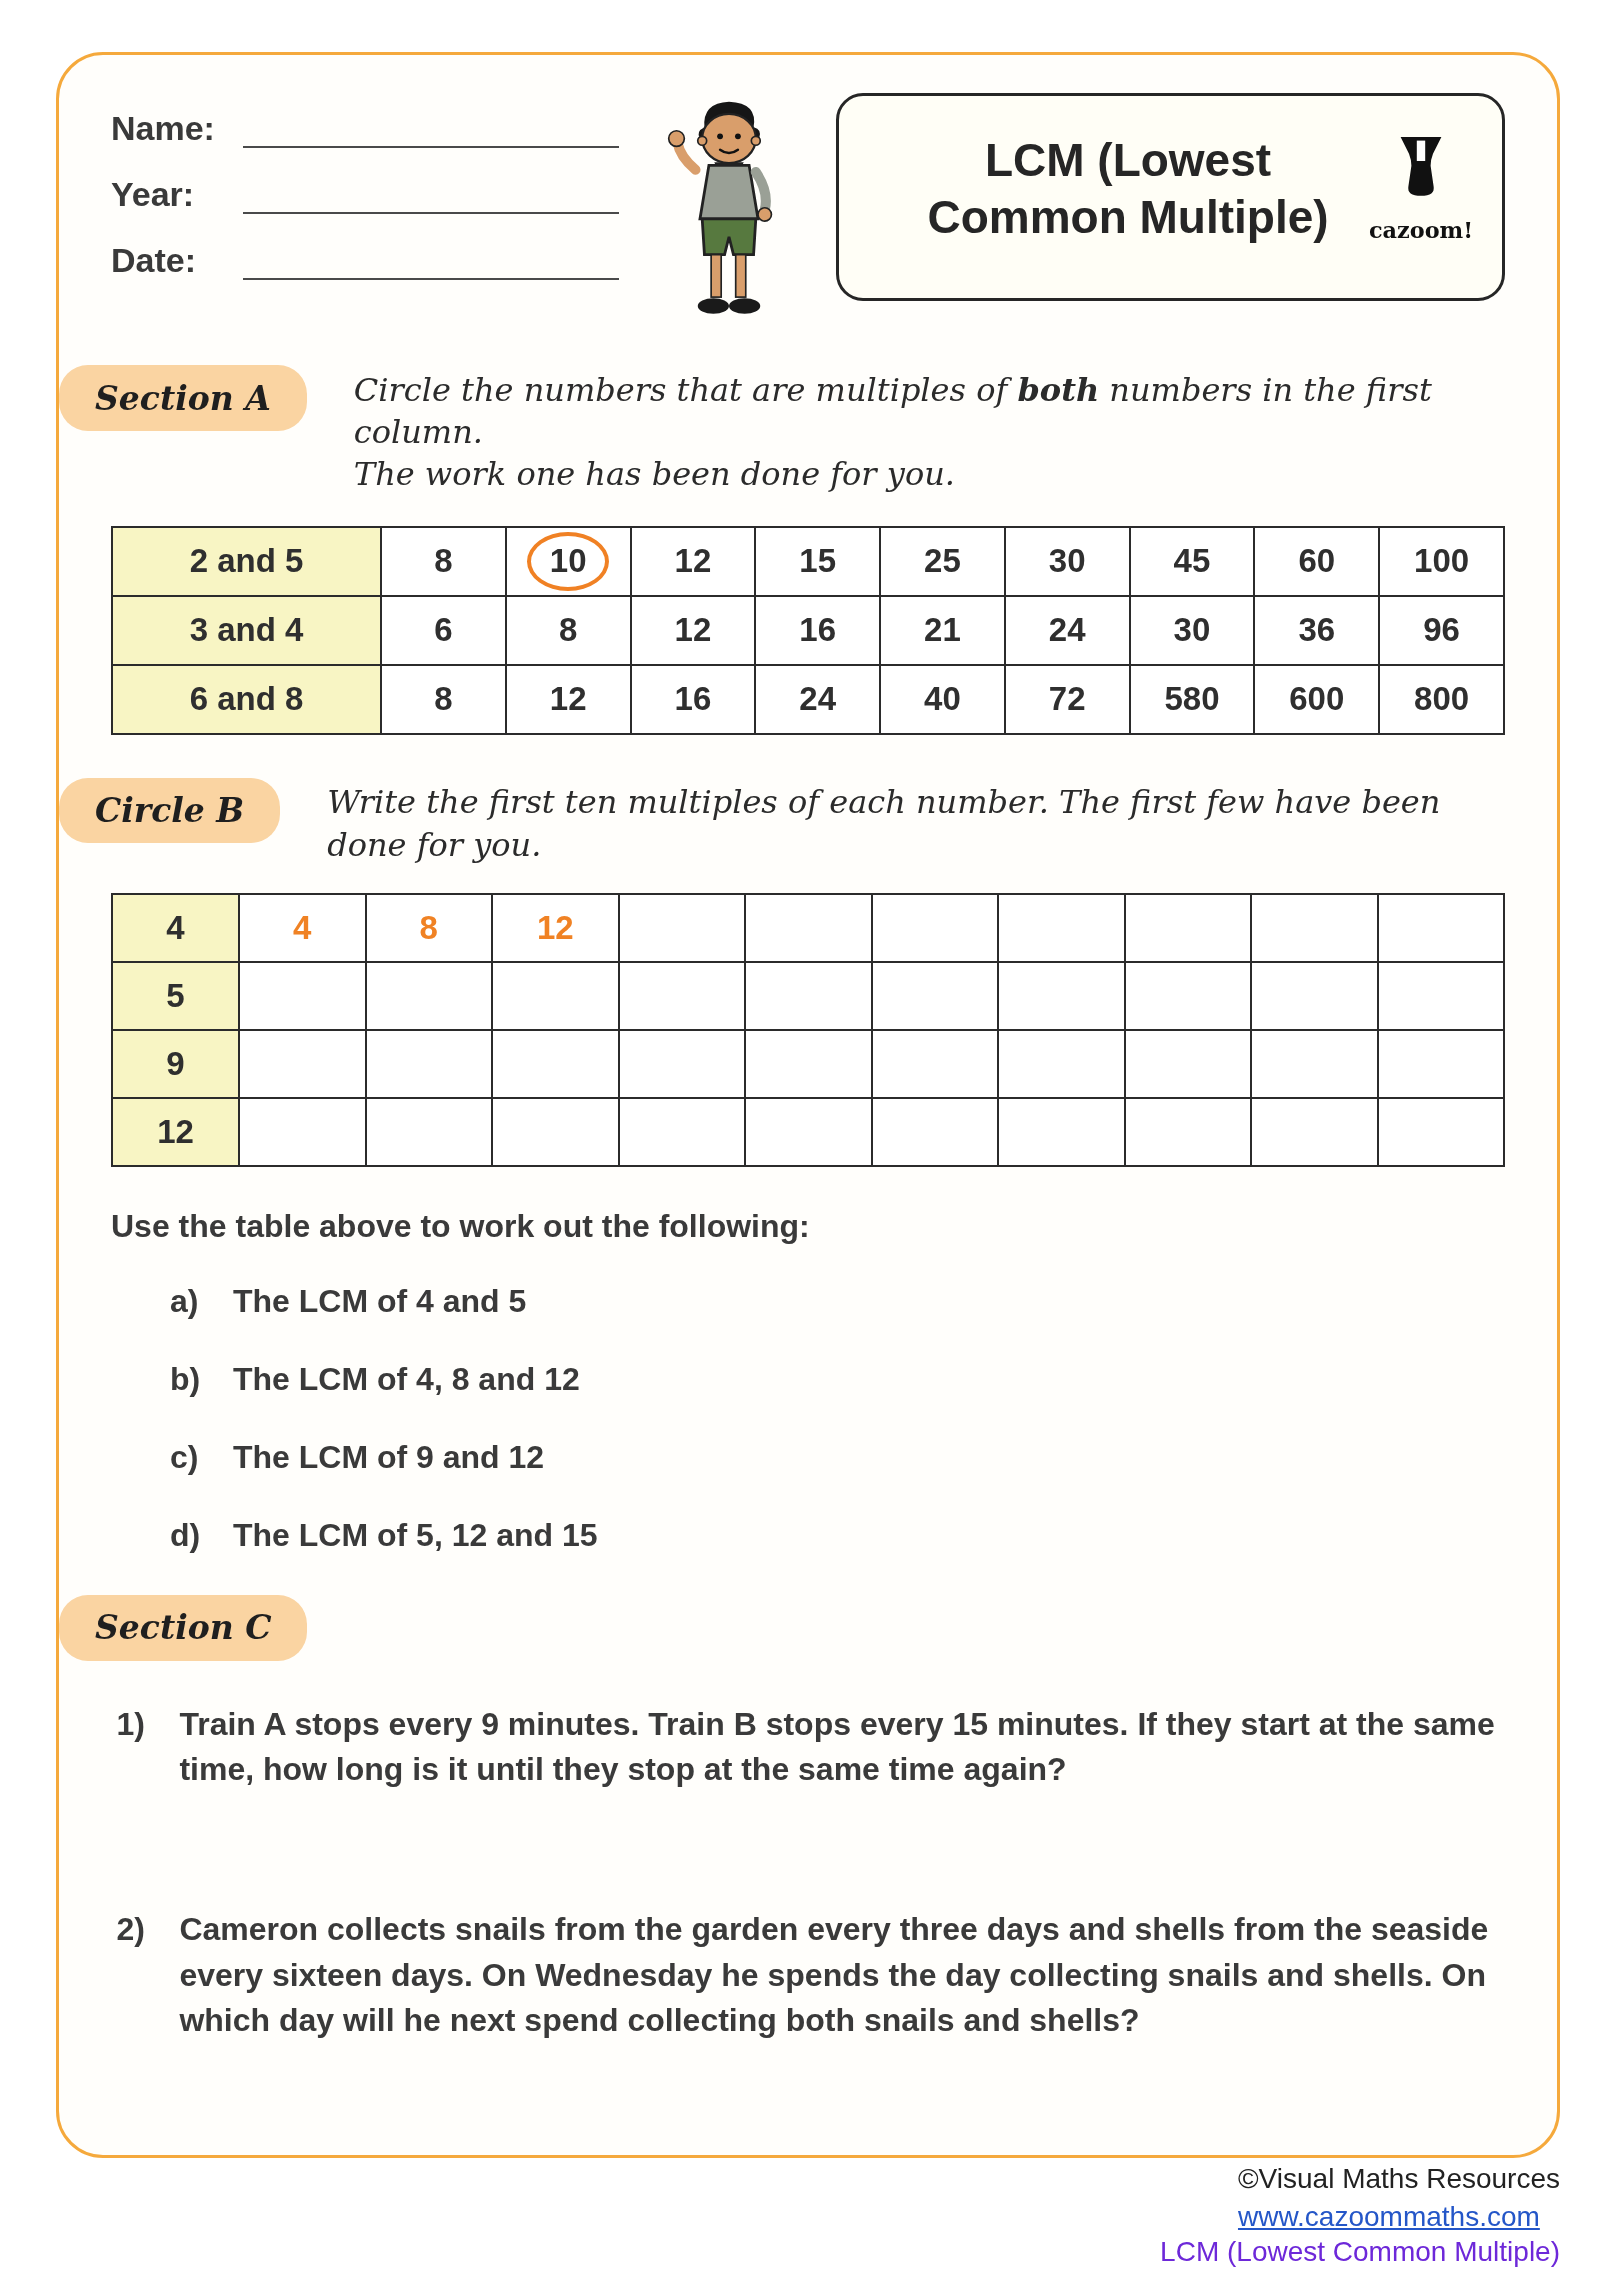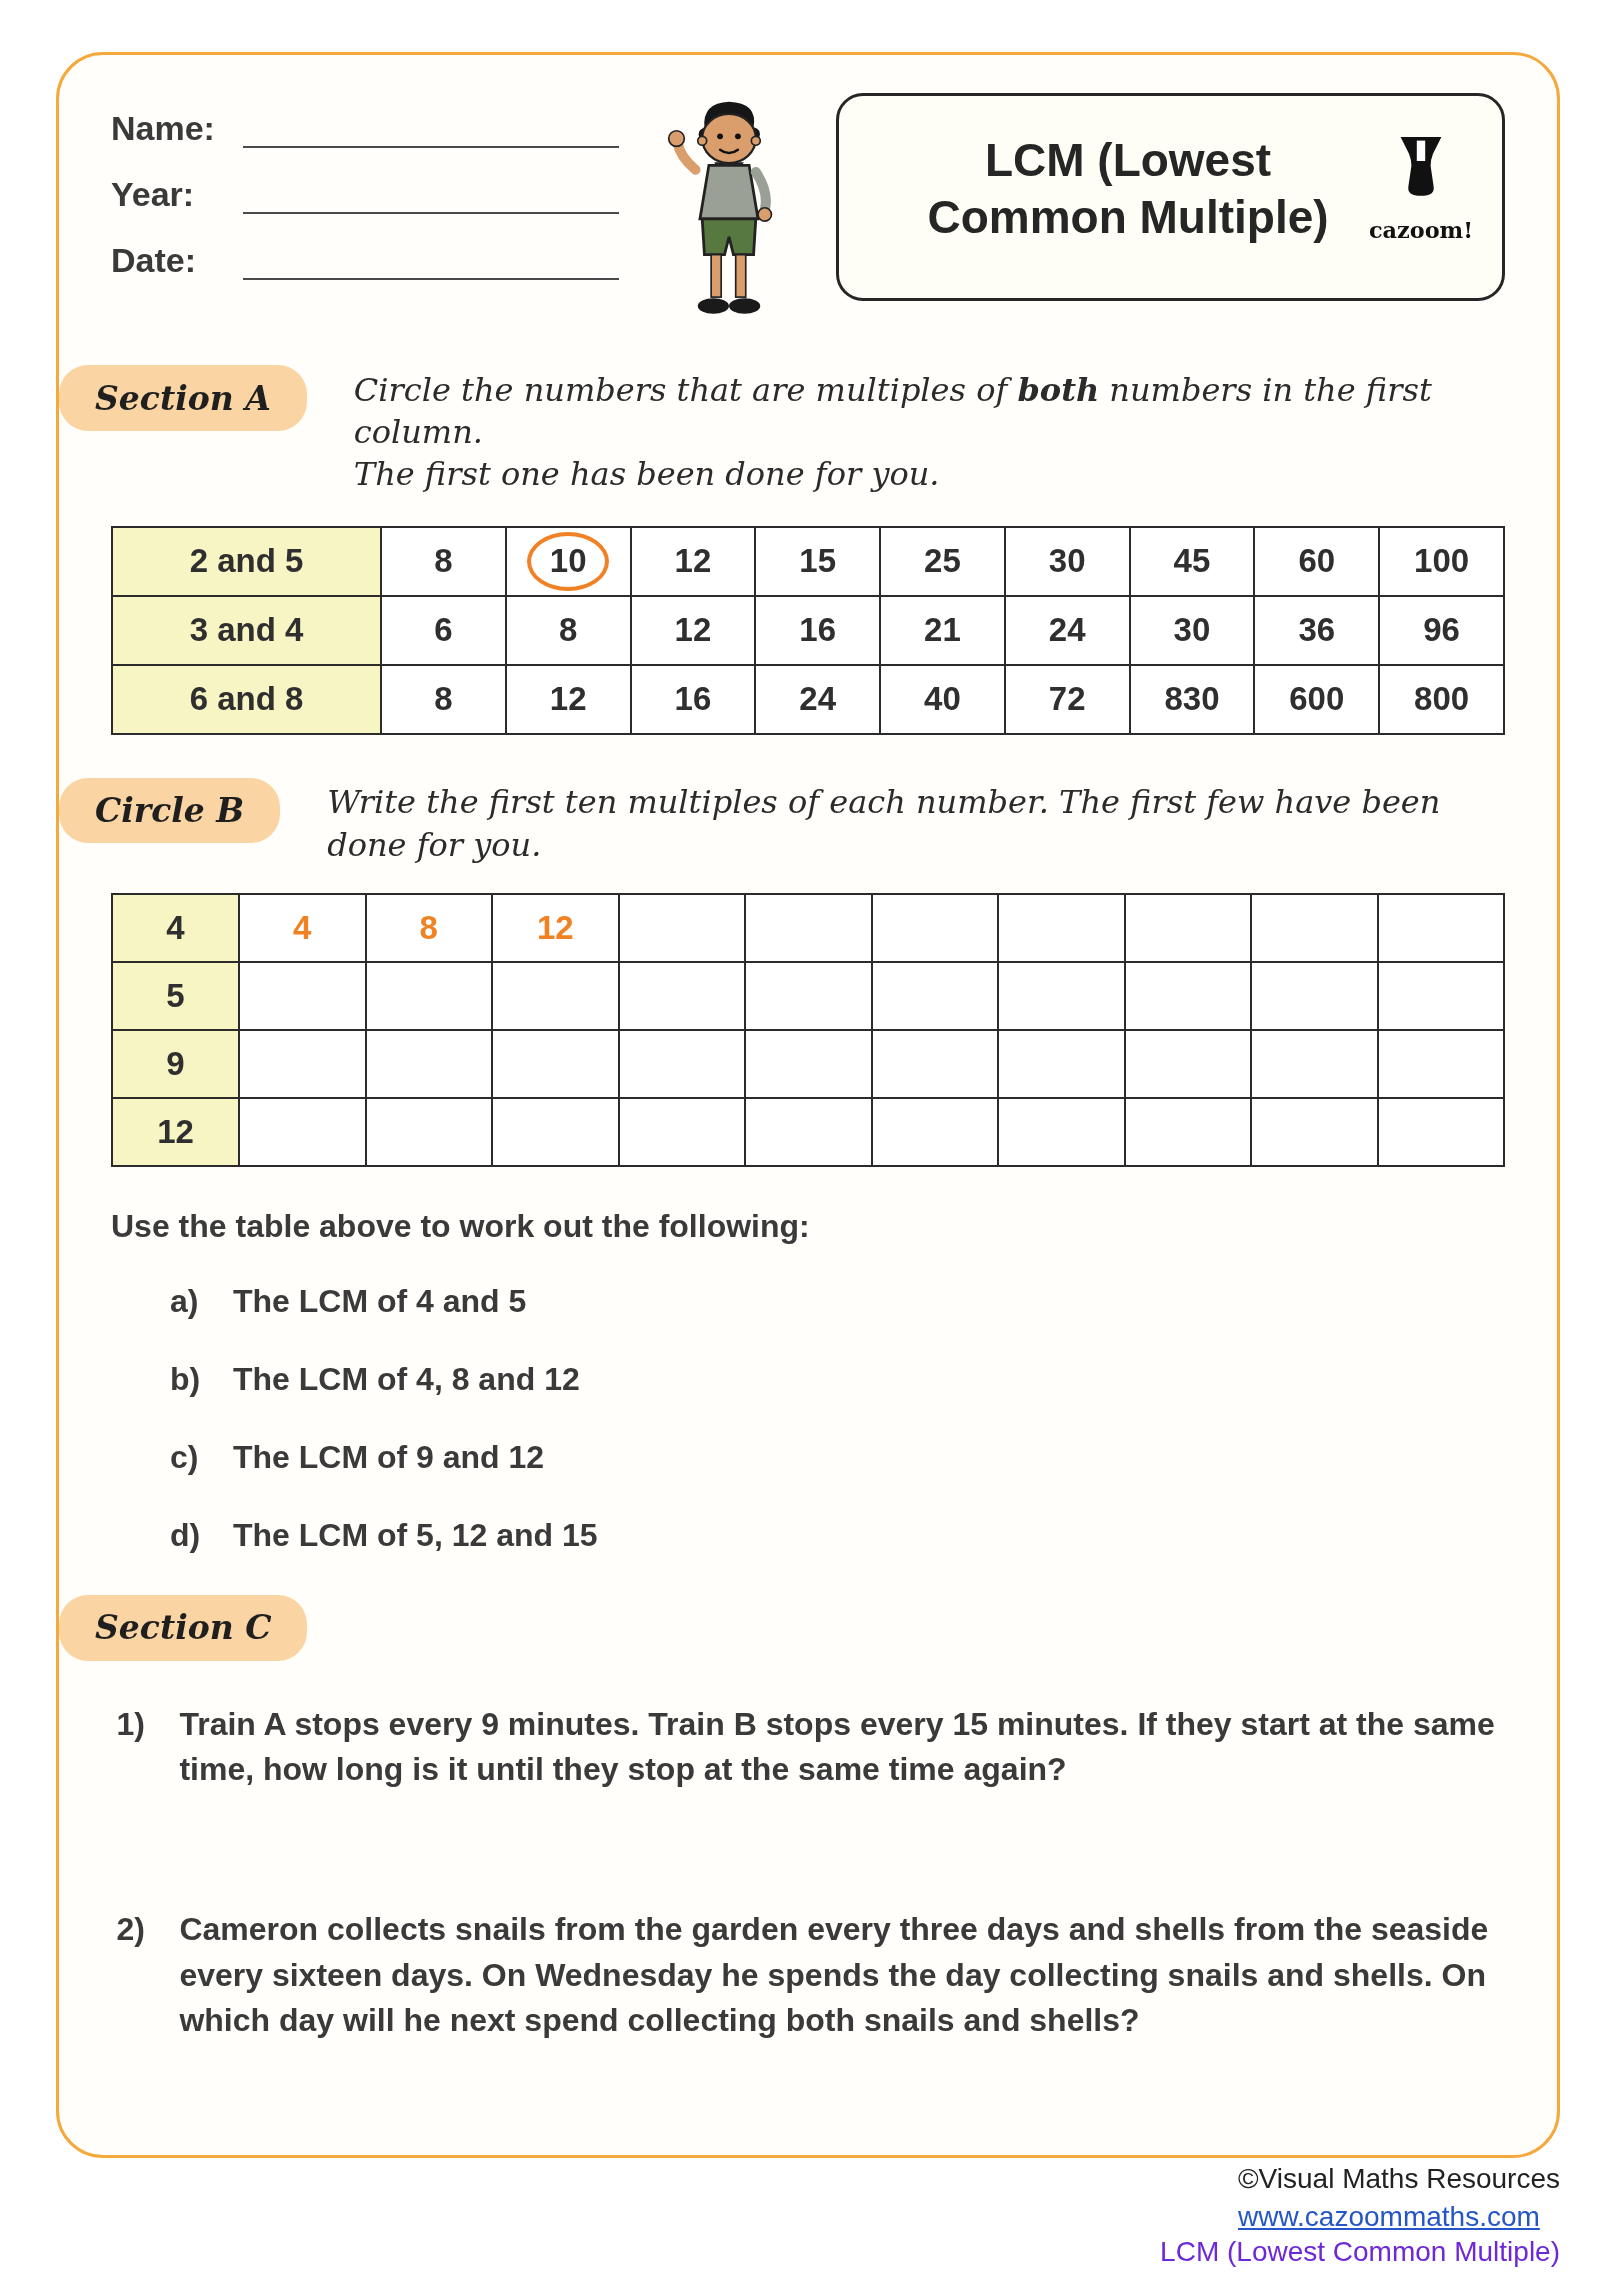"The first one has been" span { text: first -> work }
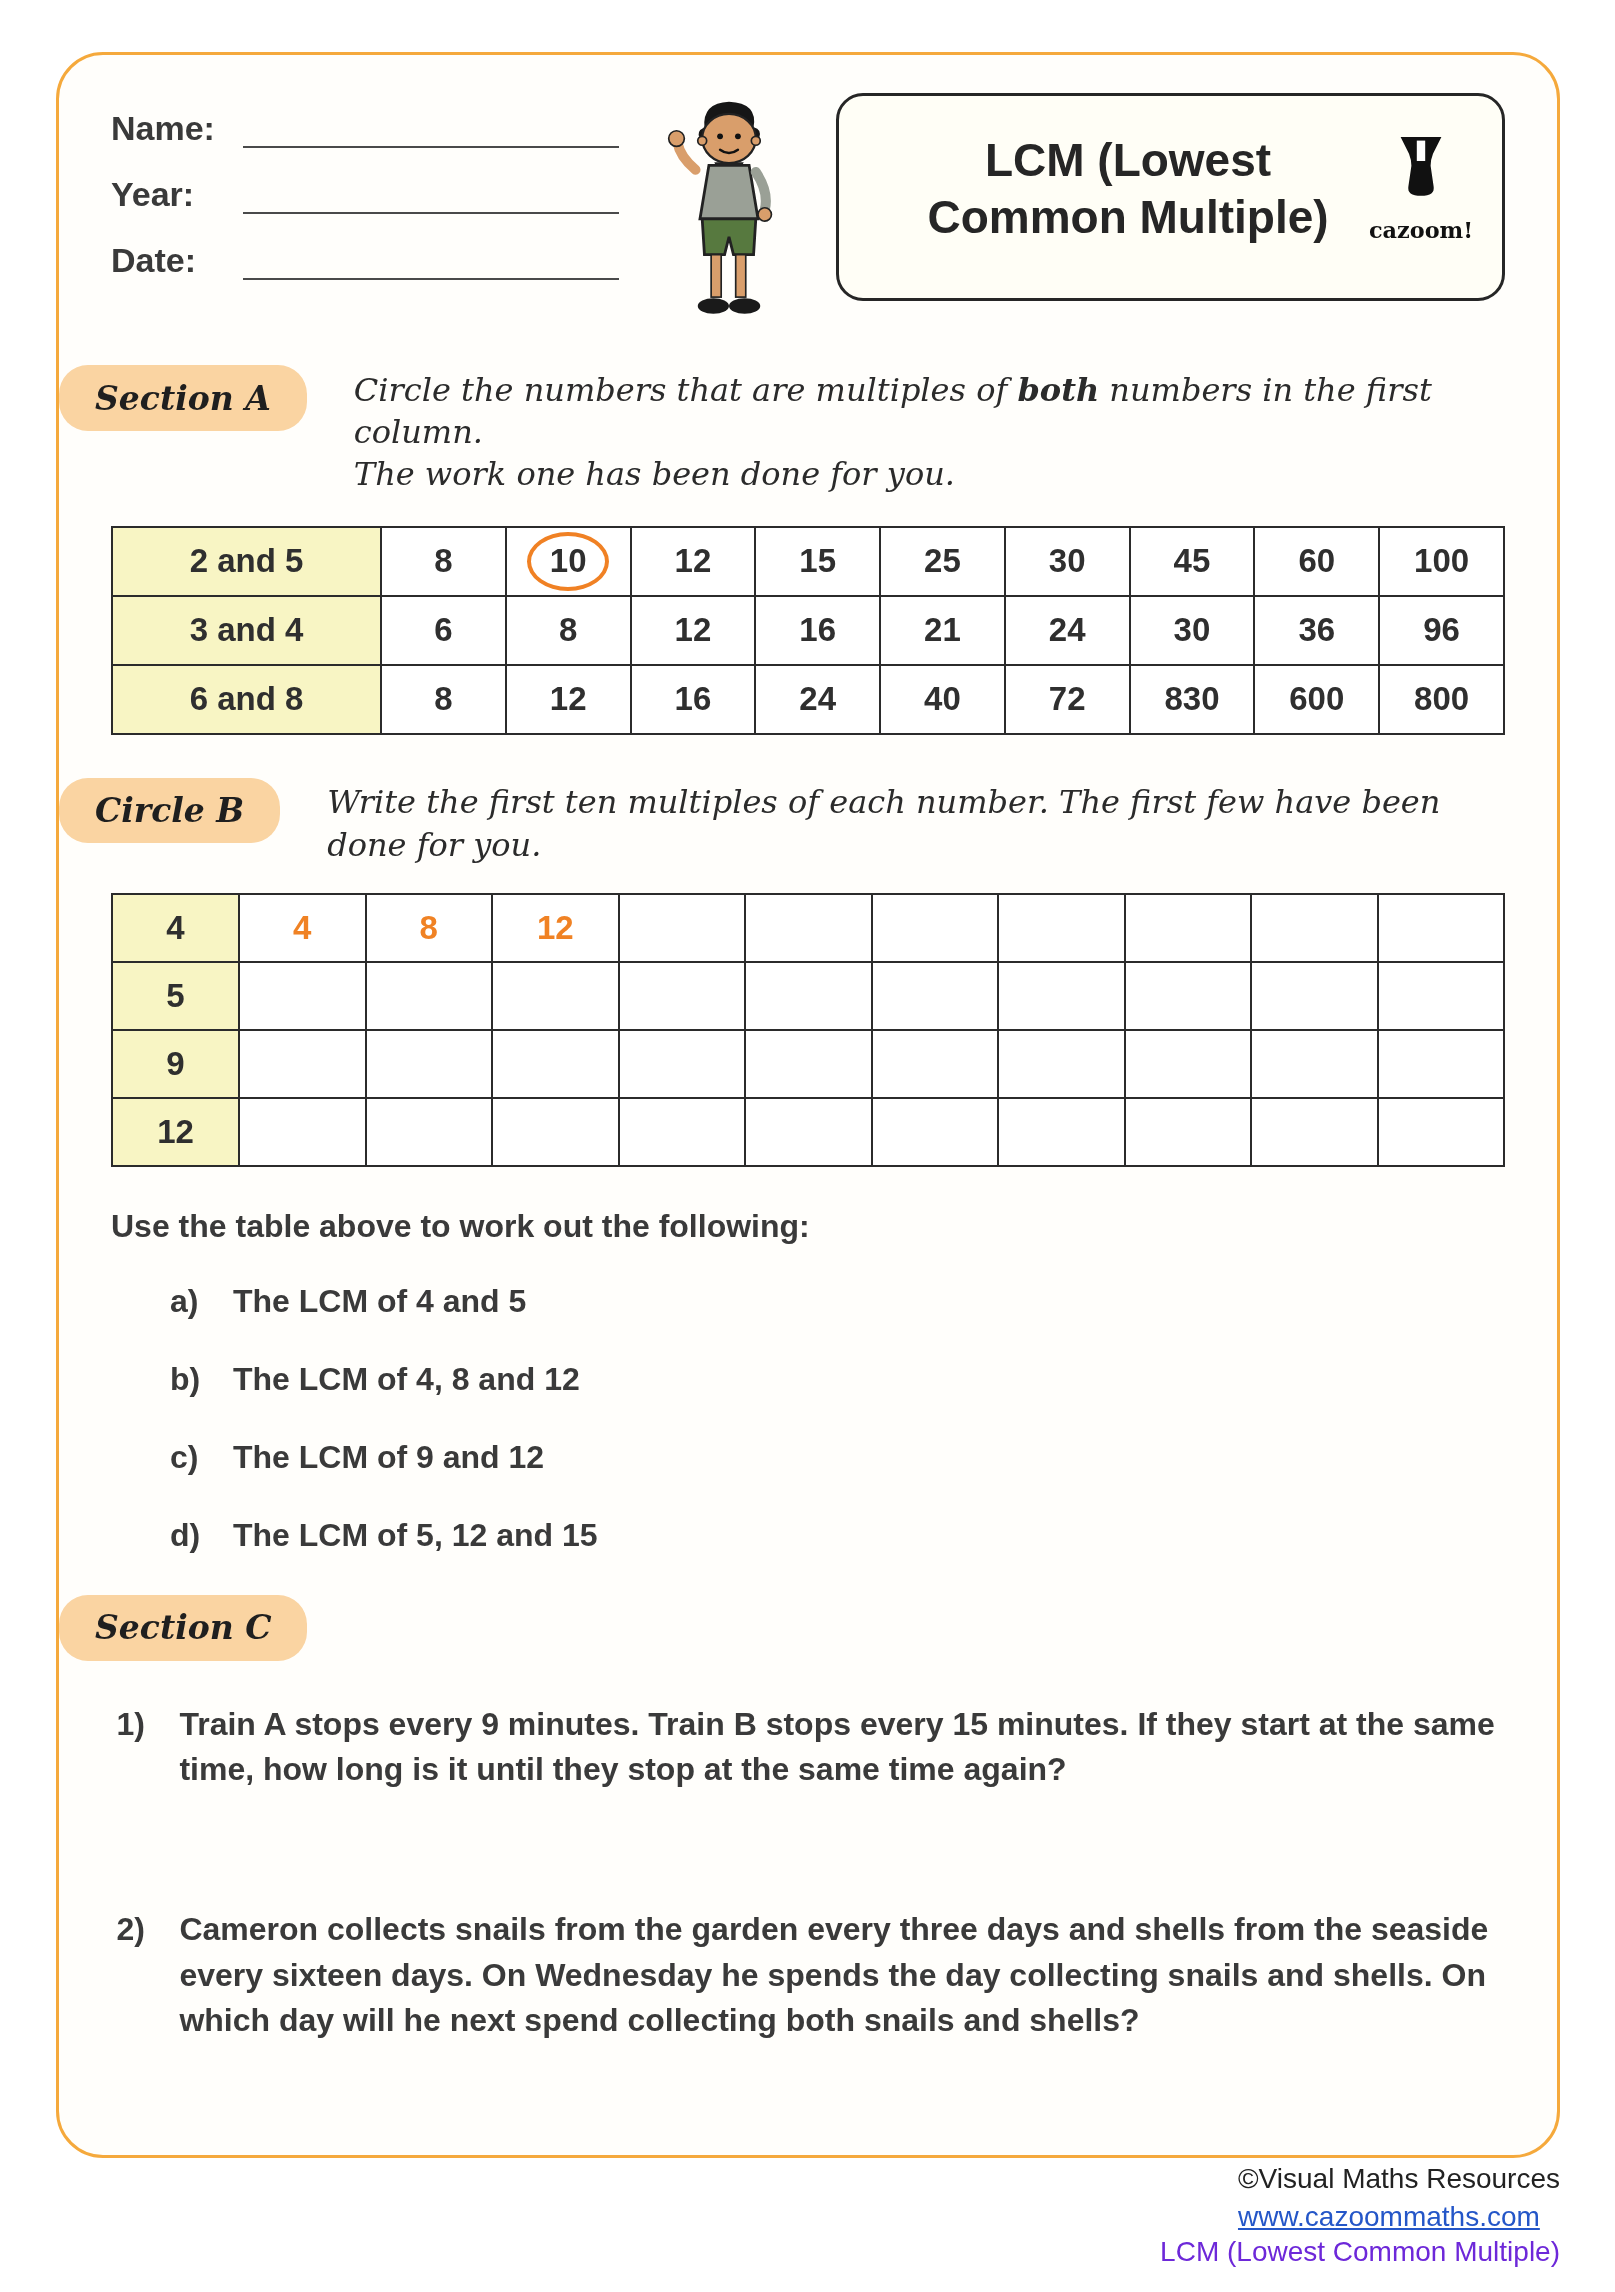"830" td { text: 830 -> 580 }
